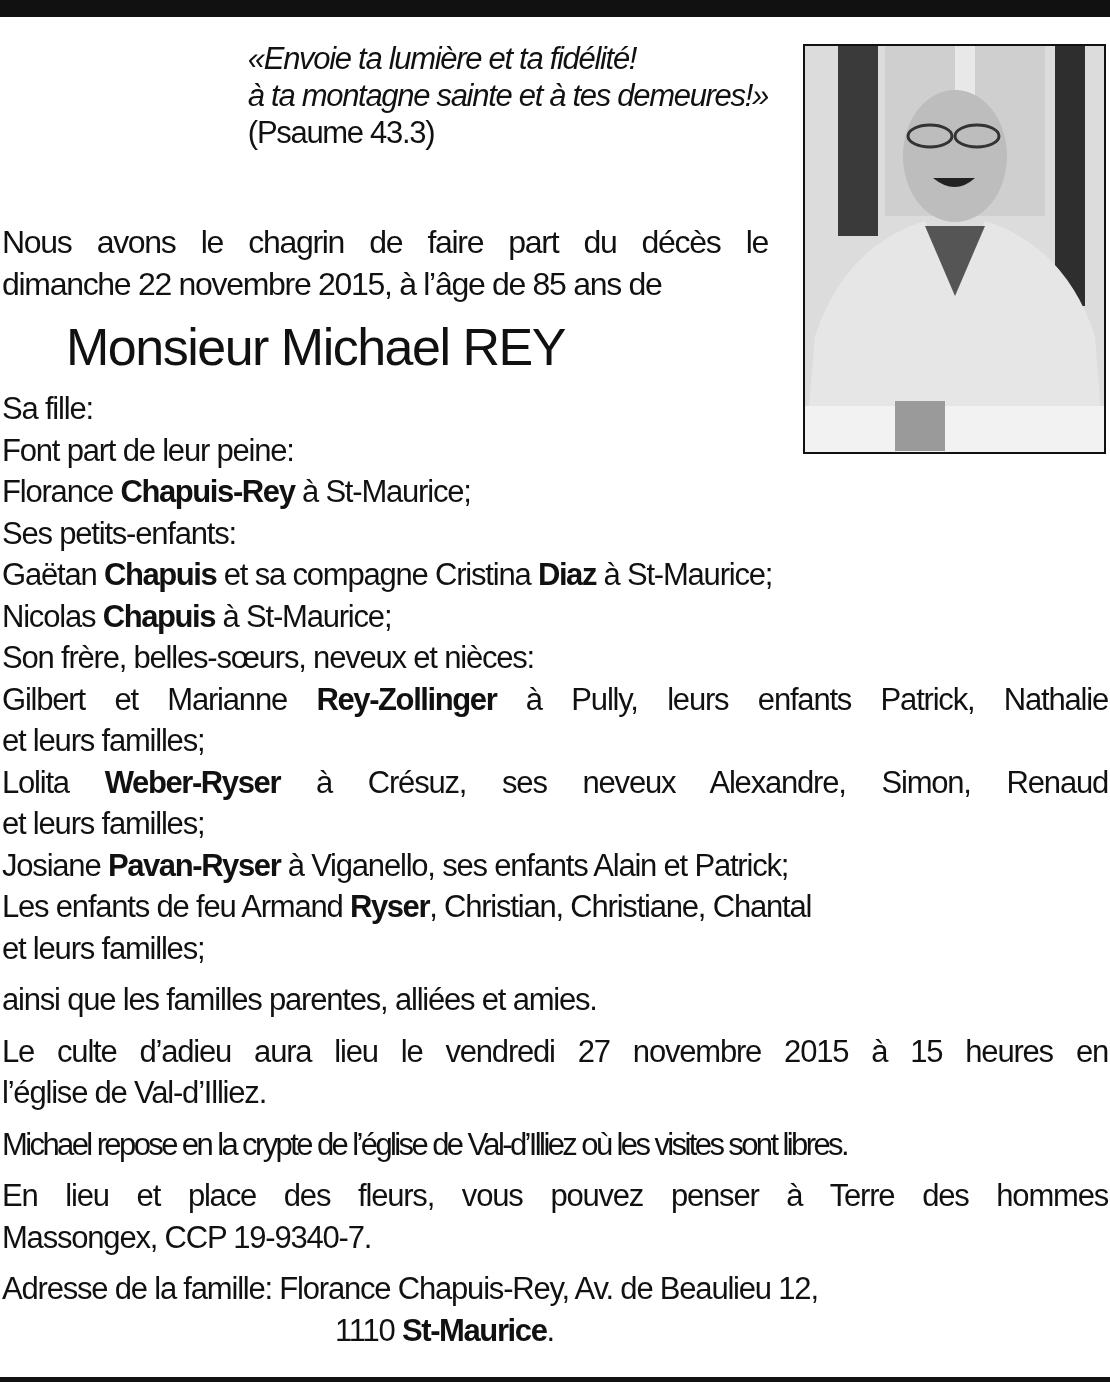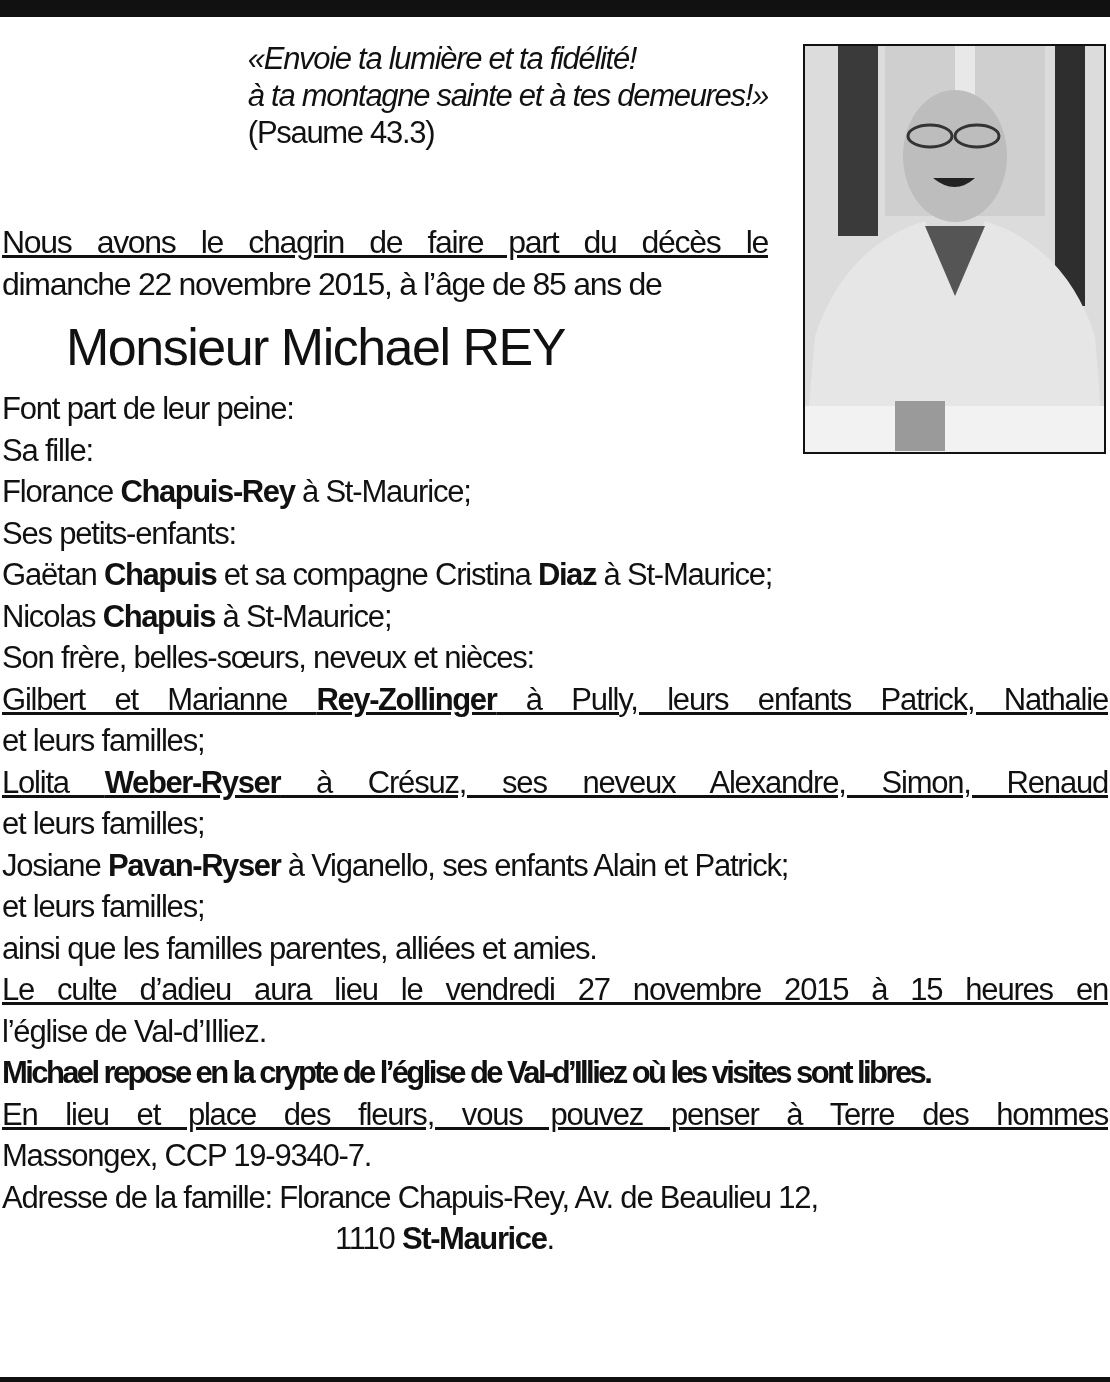"Nous avons le chagrin de" .just { text-decoration: underline -> none }
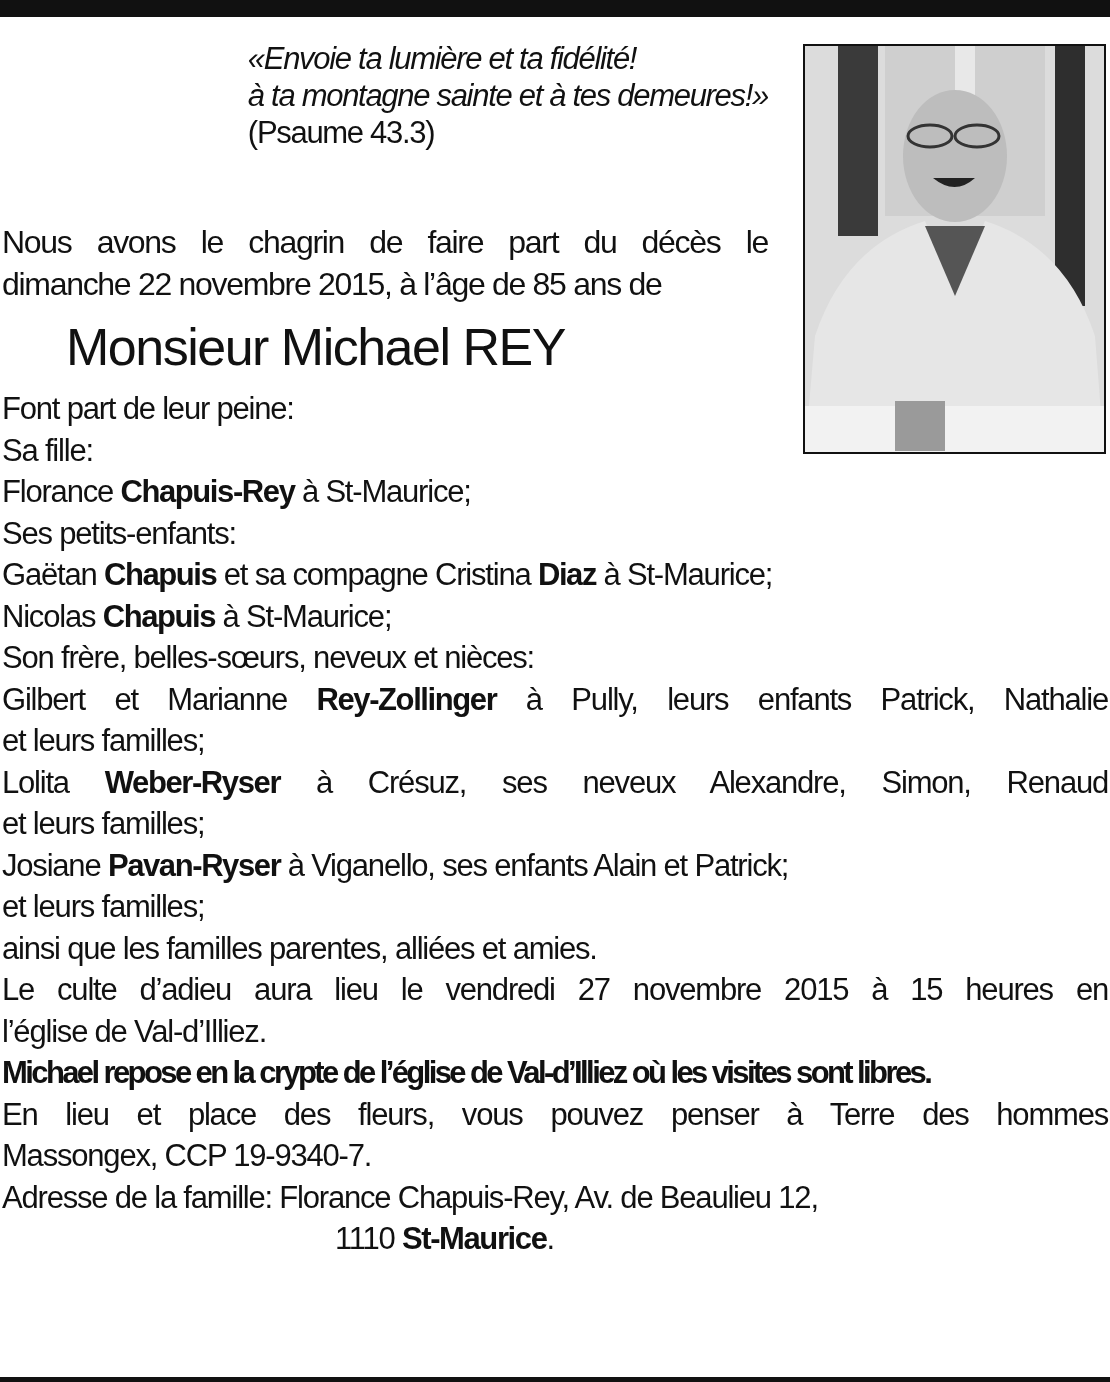"Font part de leur peine:" div.line { order: before "Sa fille:" -> after "Sa fille:" }
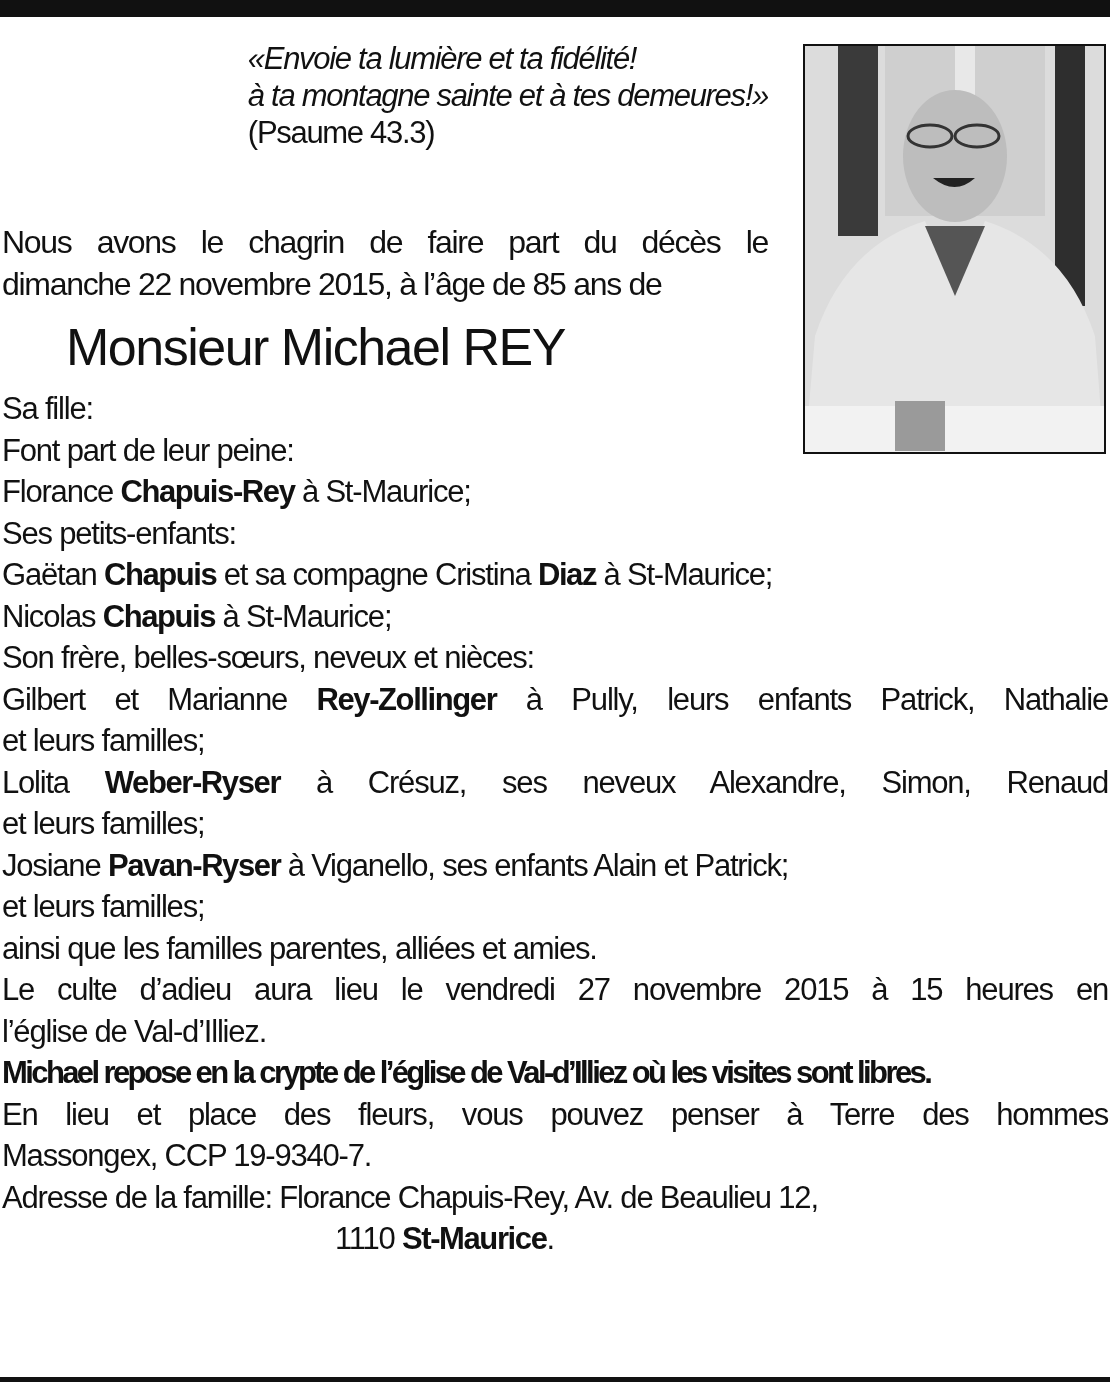"Les enfants de feu Armand" div.line { html: none -> <div><span>Les enfants de feu Armand </span><b>Ryser</b><span>, Christian, Christiane, Chantal</span></div> }
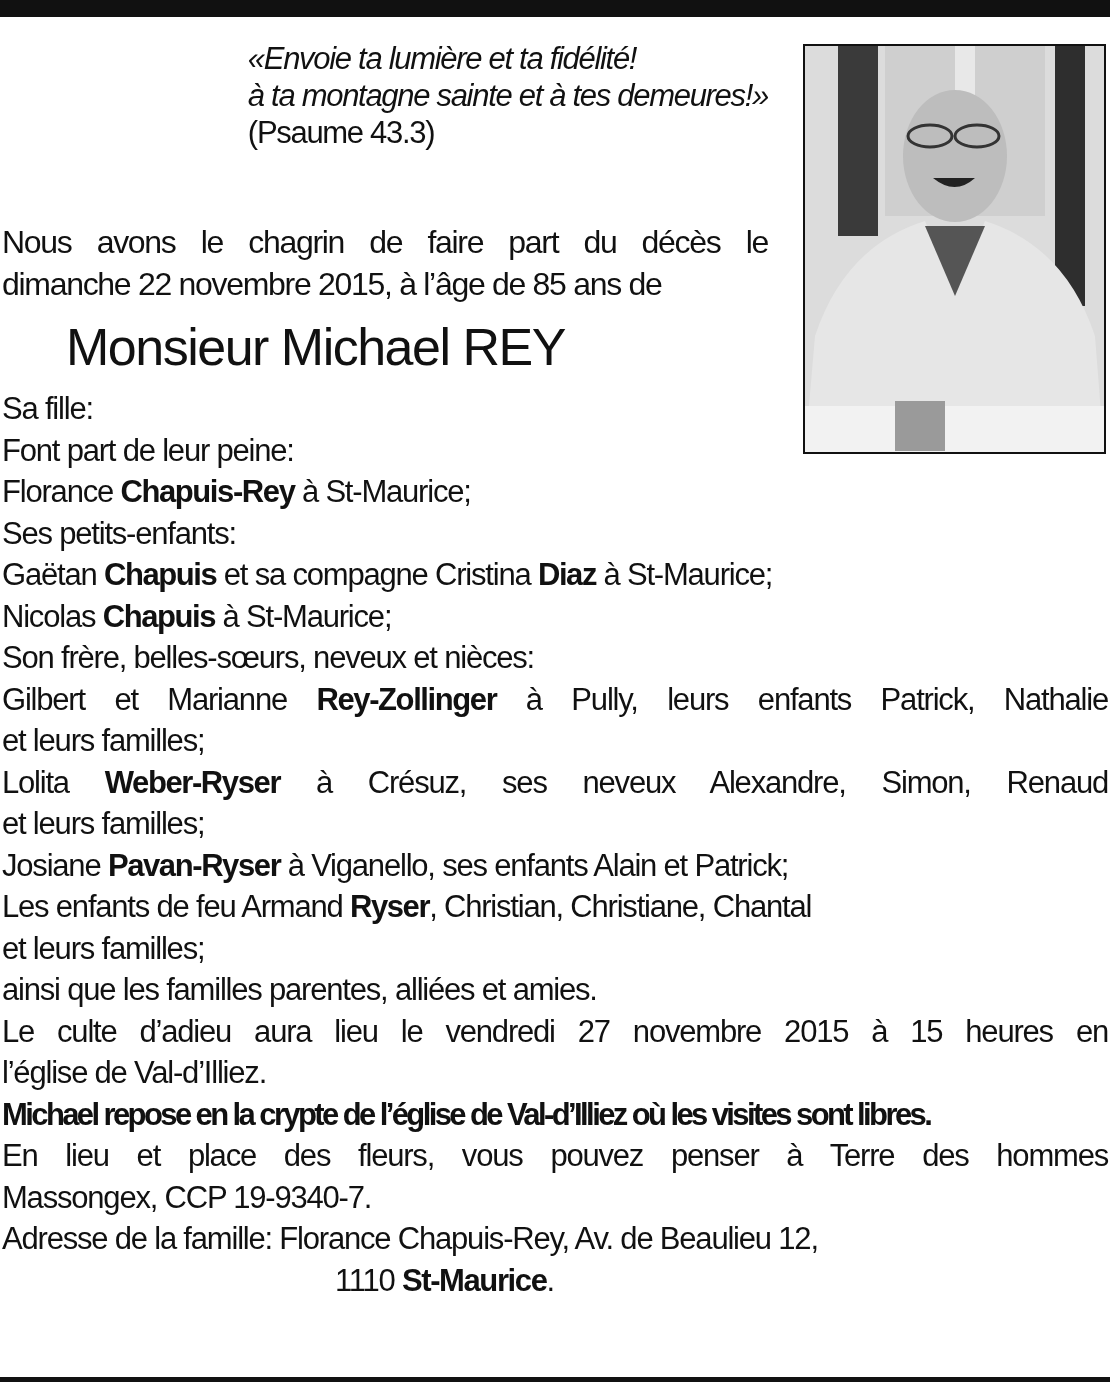"ainsi que les familles parentes," .gap { margin-top: none -> 10px }
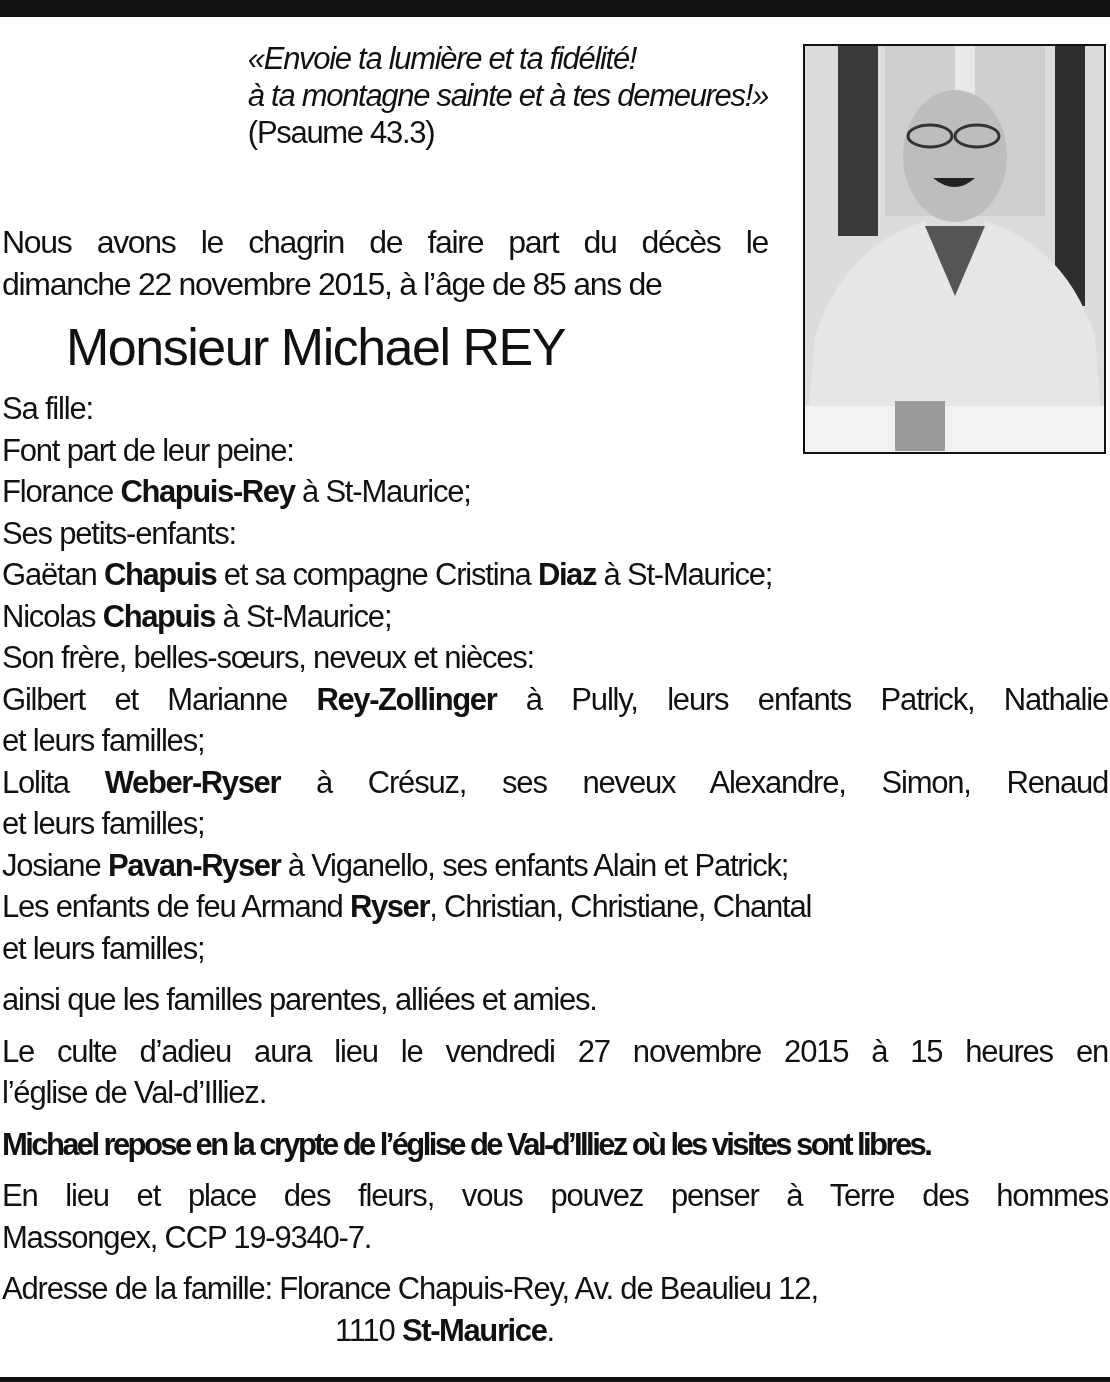"Michael repose en la crypte" .condensed { font-weight: bold -> none }
